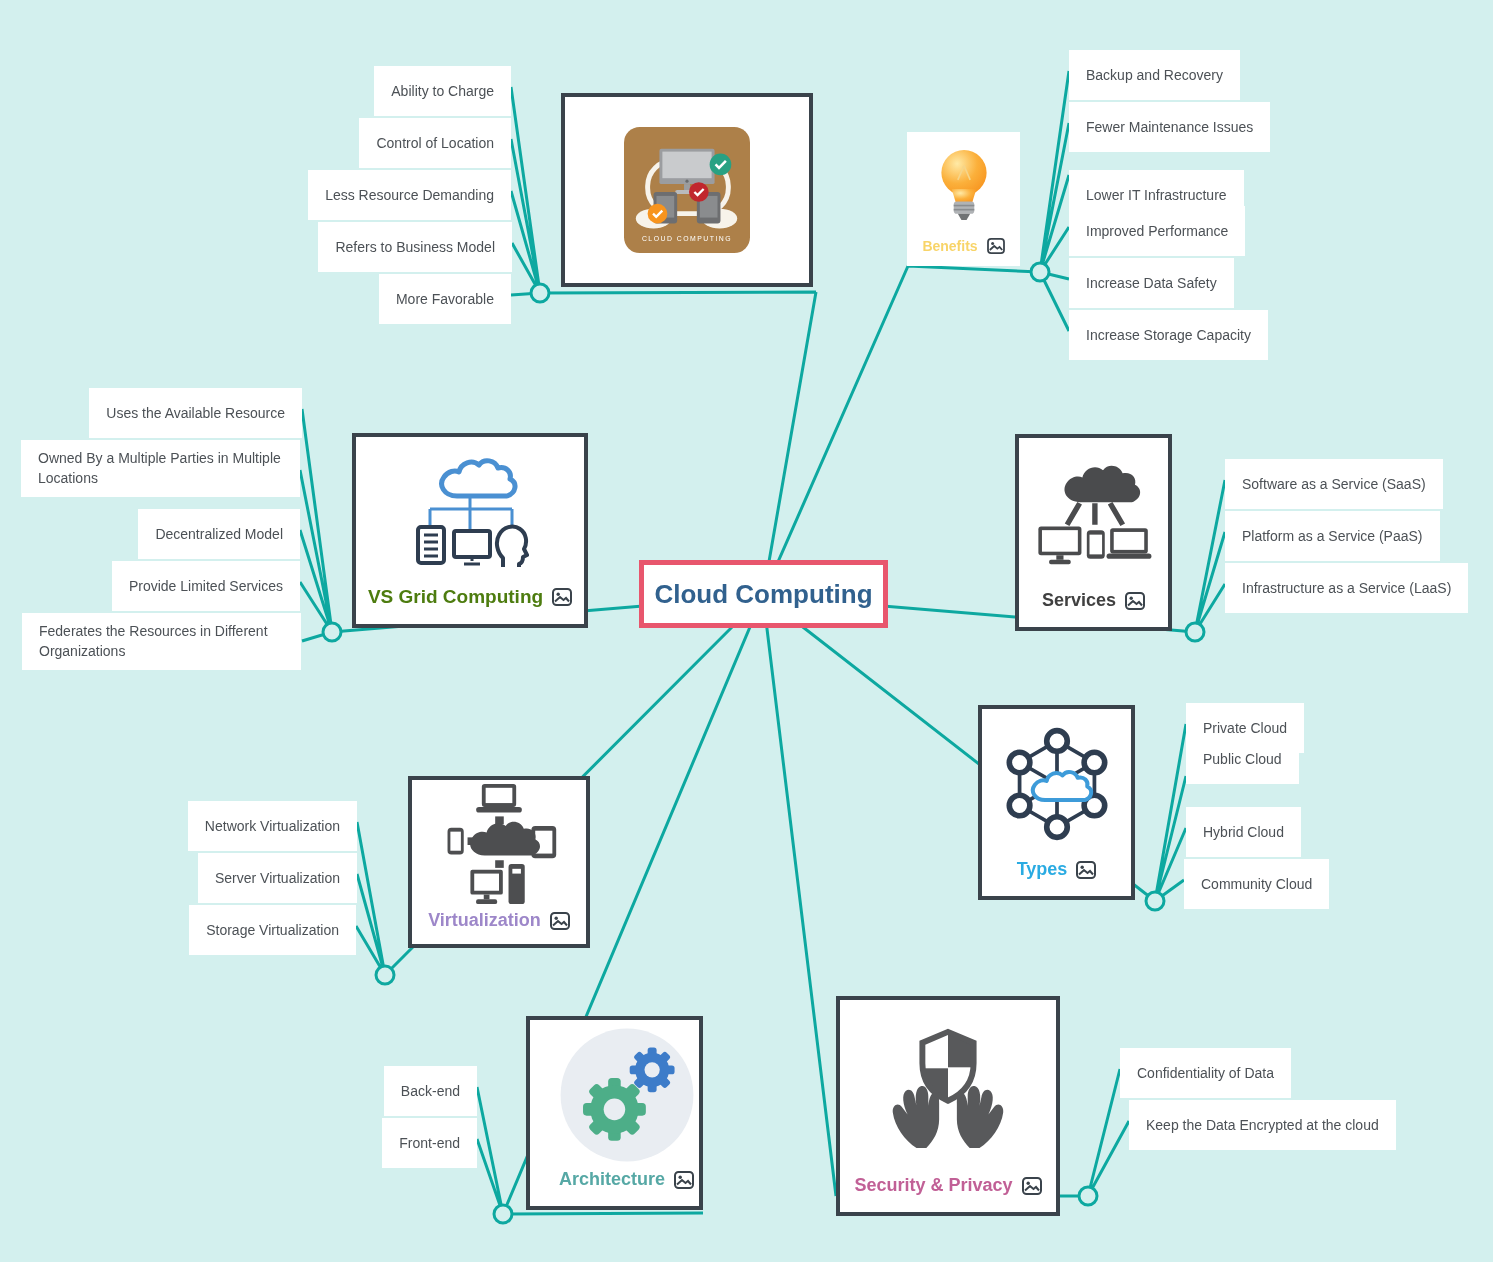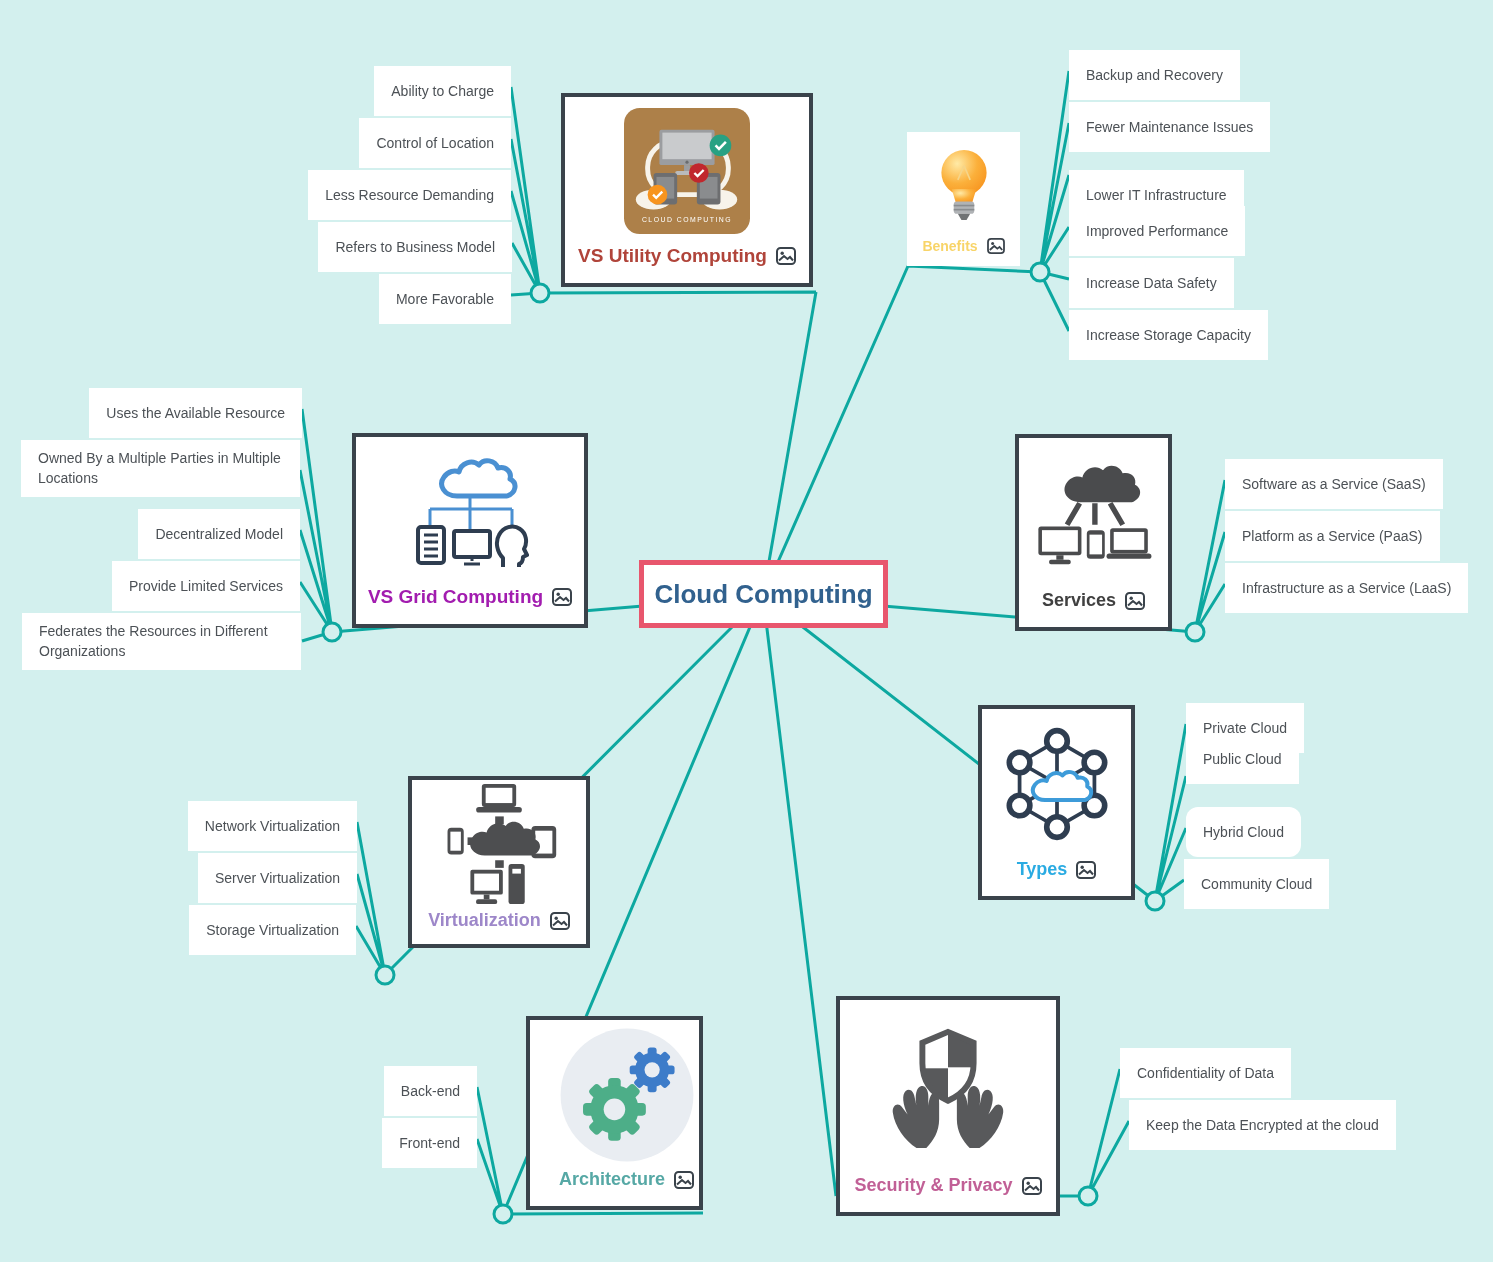"VS Utility Computing" div.title-row { html: <div> <span>VS Utility Computing</span> <svg> <rect></rect> <circle></circle> <path></path> </svg> </div> -> none }
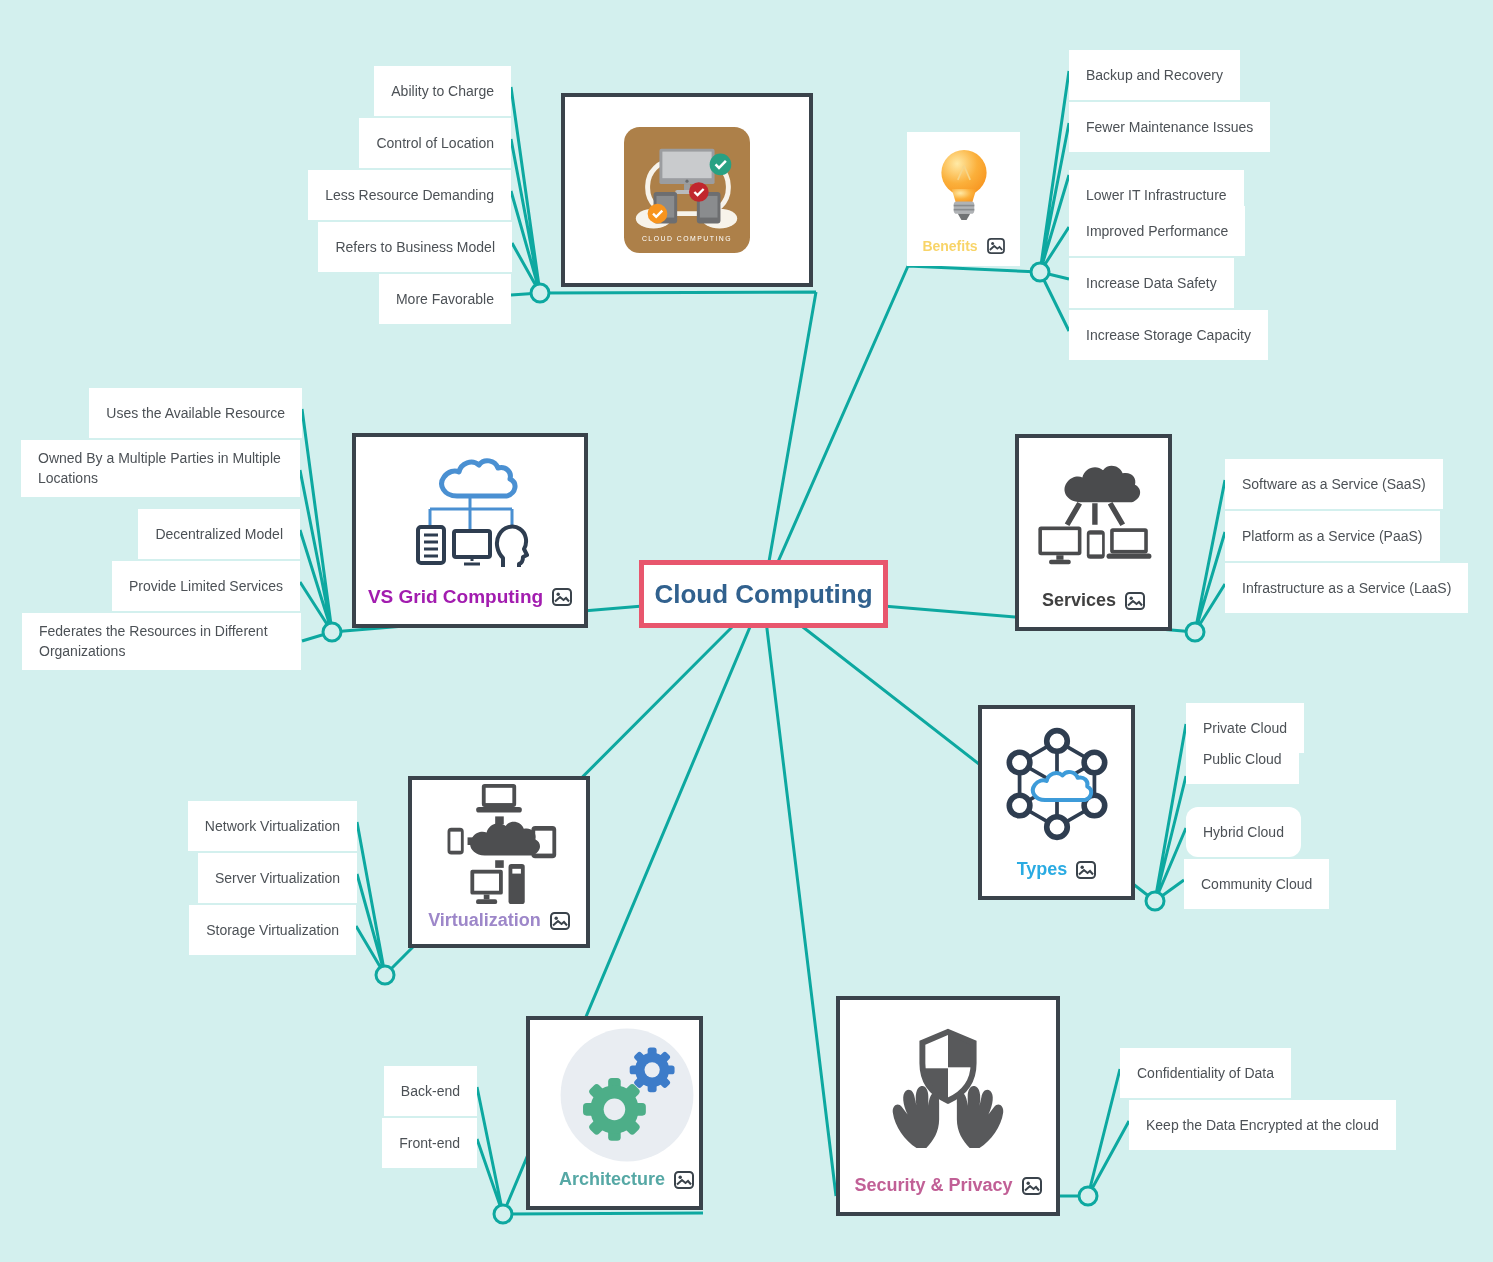"VS Grid Computing" span { color: #a21caf -> #4d7c0f }
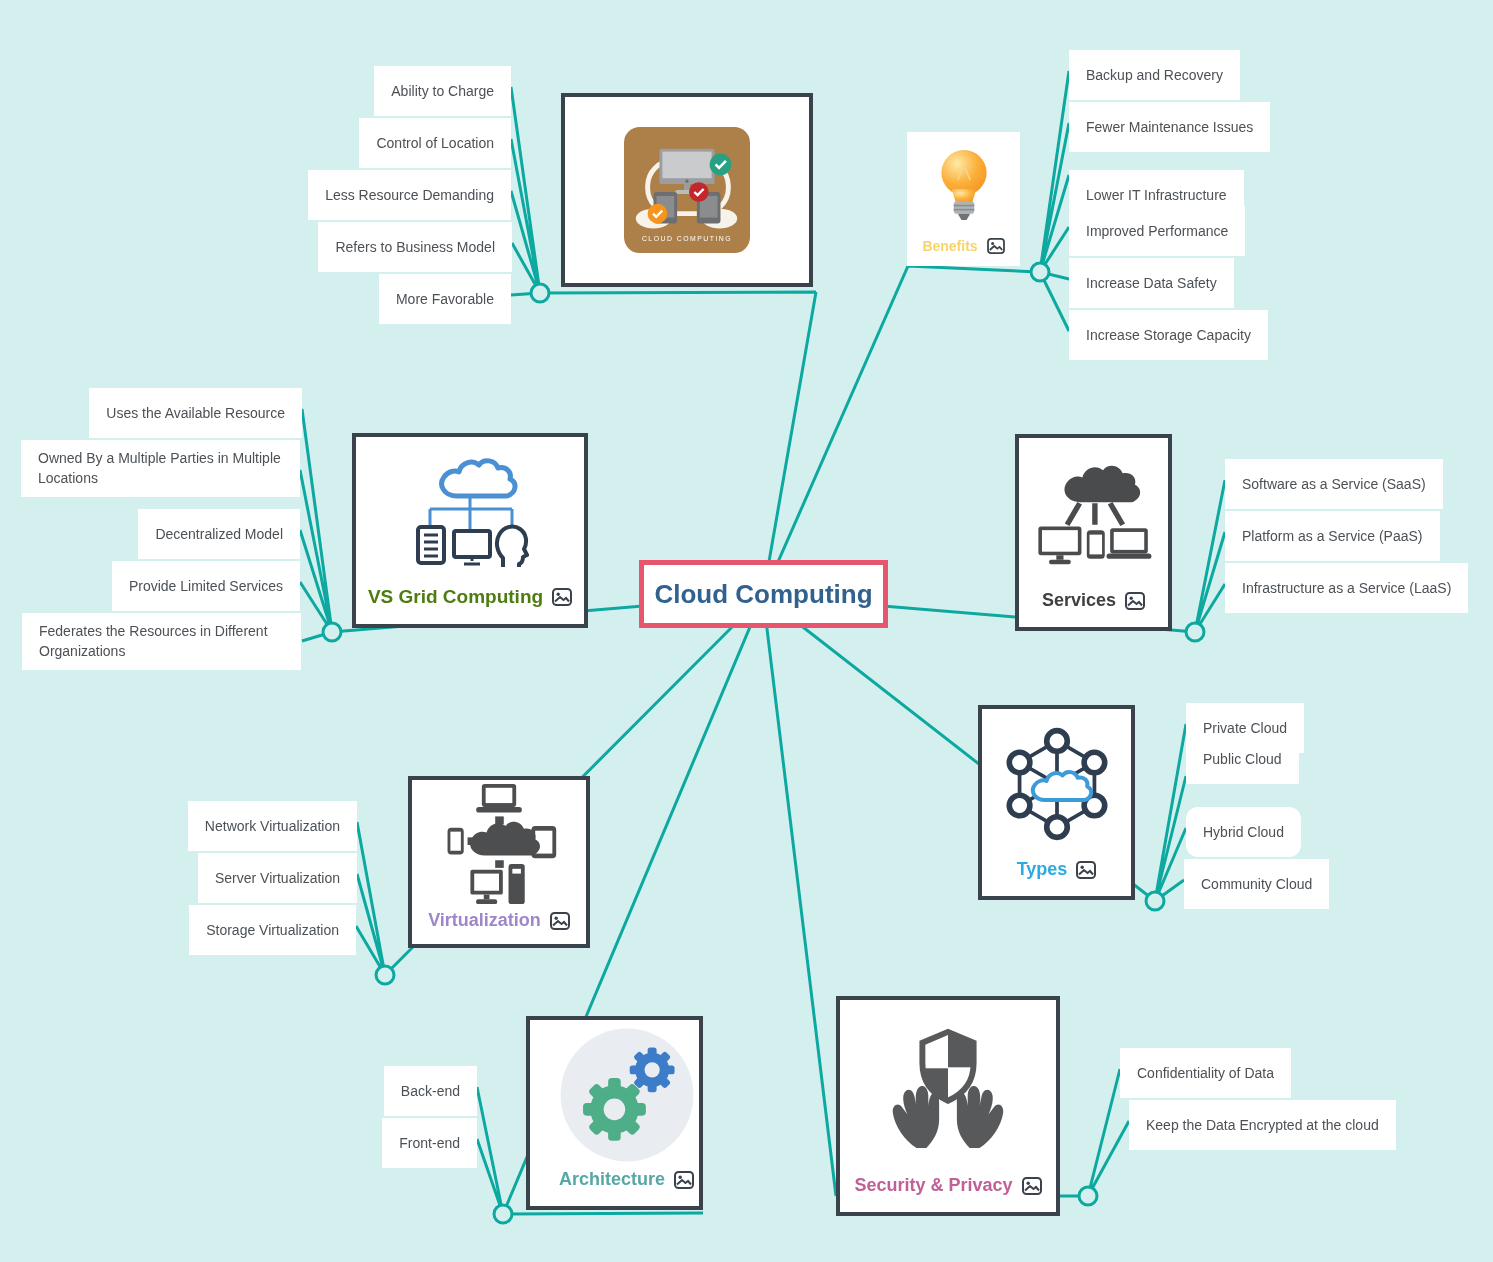"Hybrid Cloud" div.leaf { border-radius: 12px -> none }
